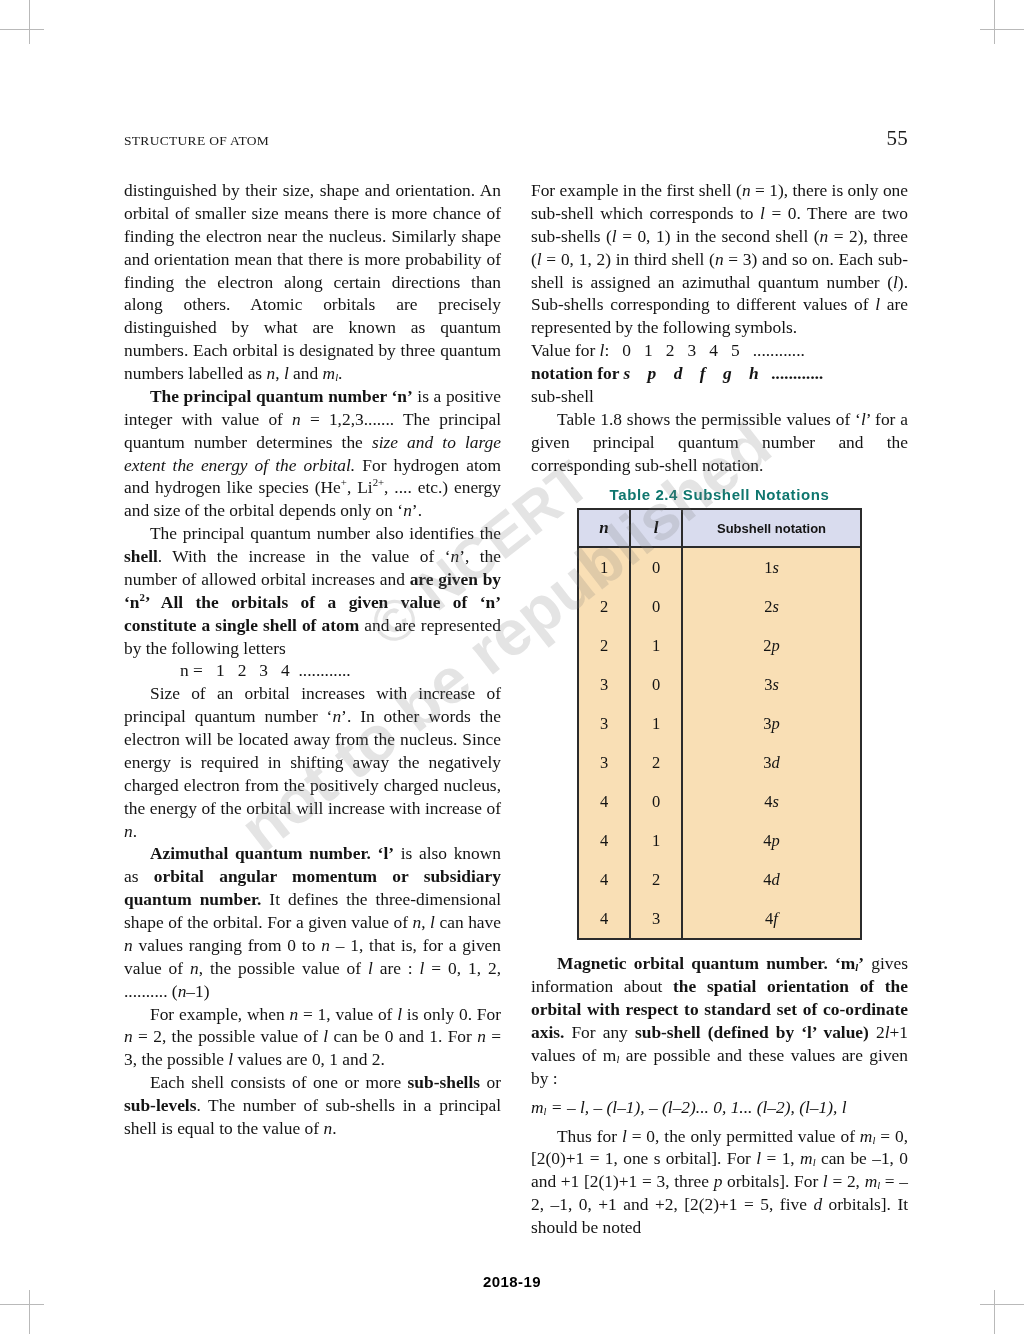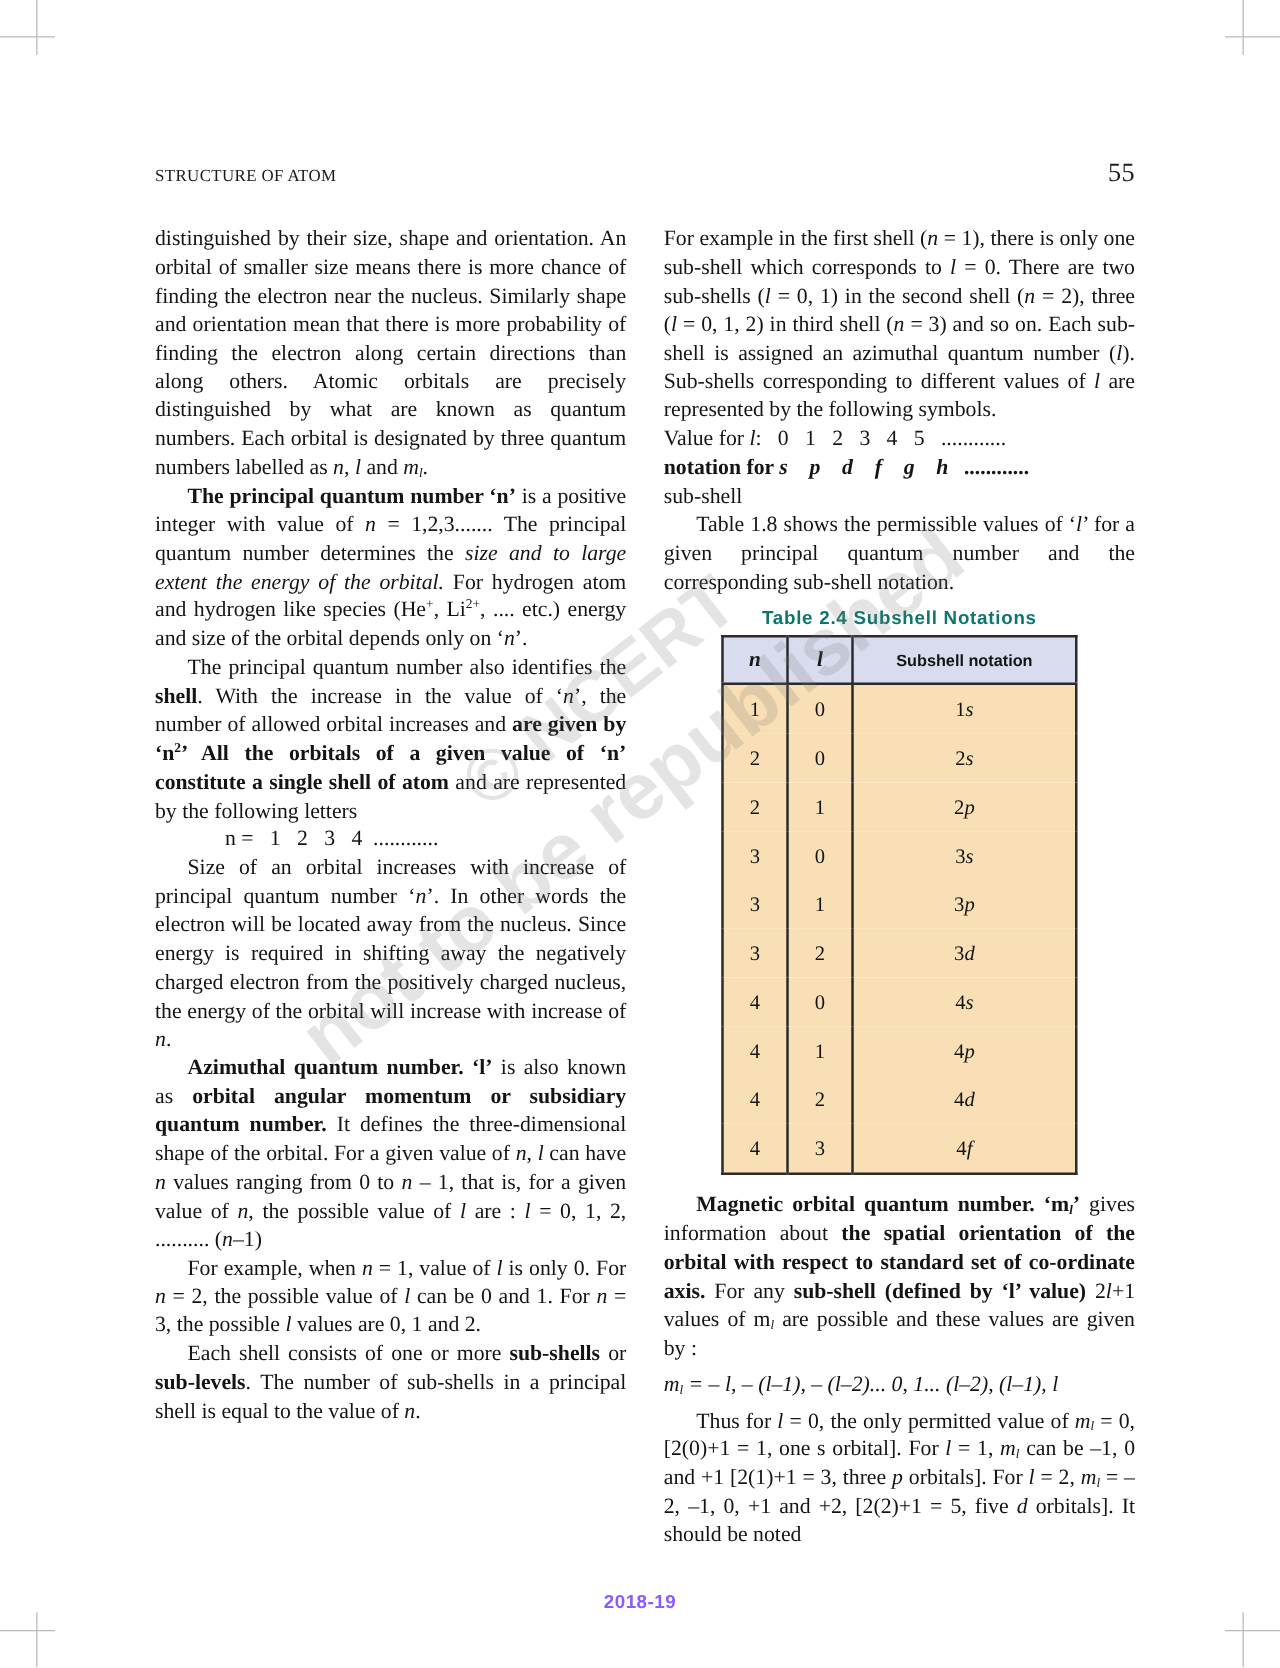"2018-19" .footer { color: #8b5cf6 -> #000000 }
